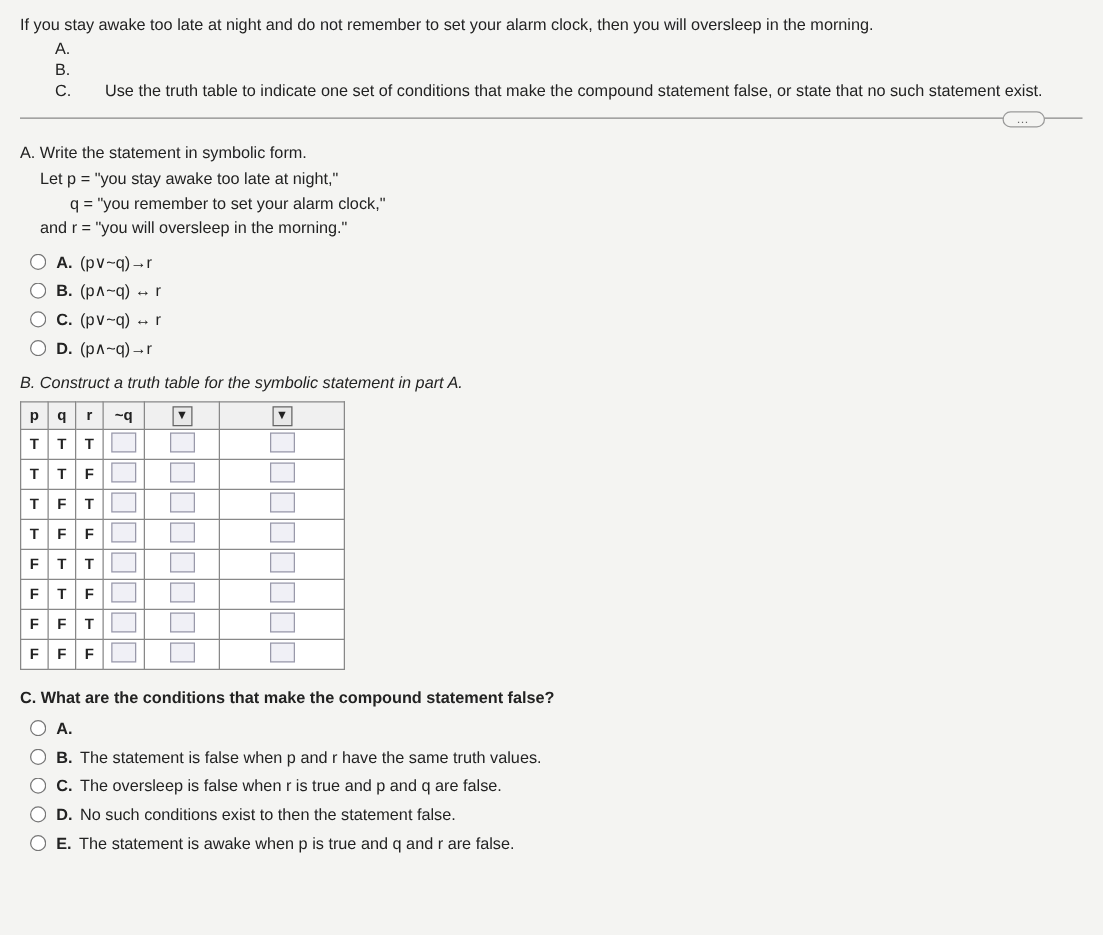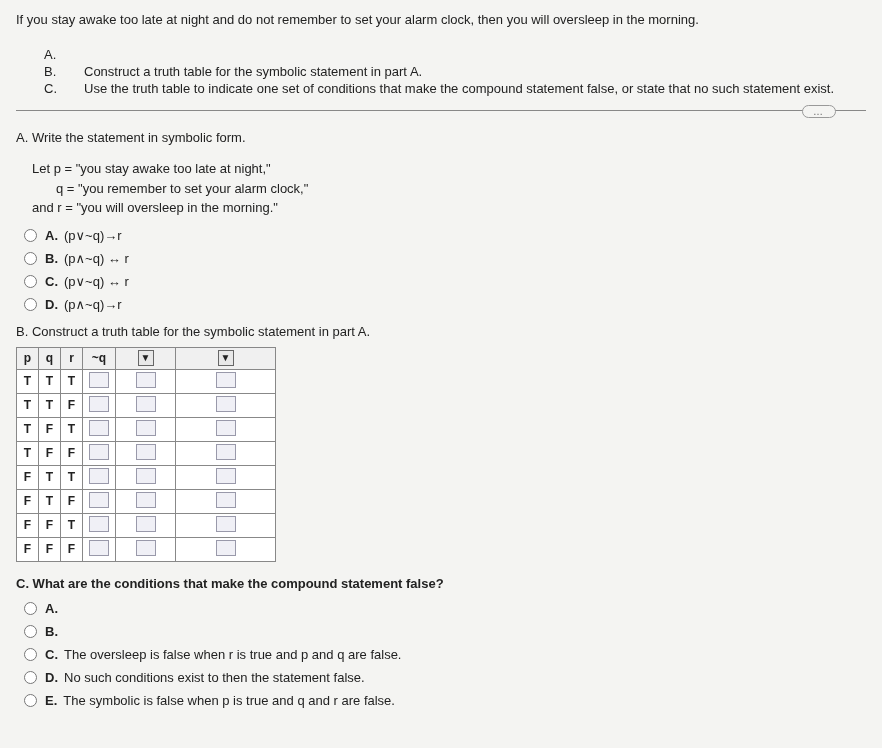"If you stay awake too" .intro { margin-bottom: 20px -> 4px }
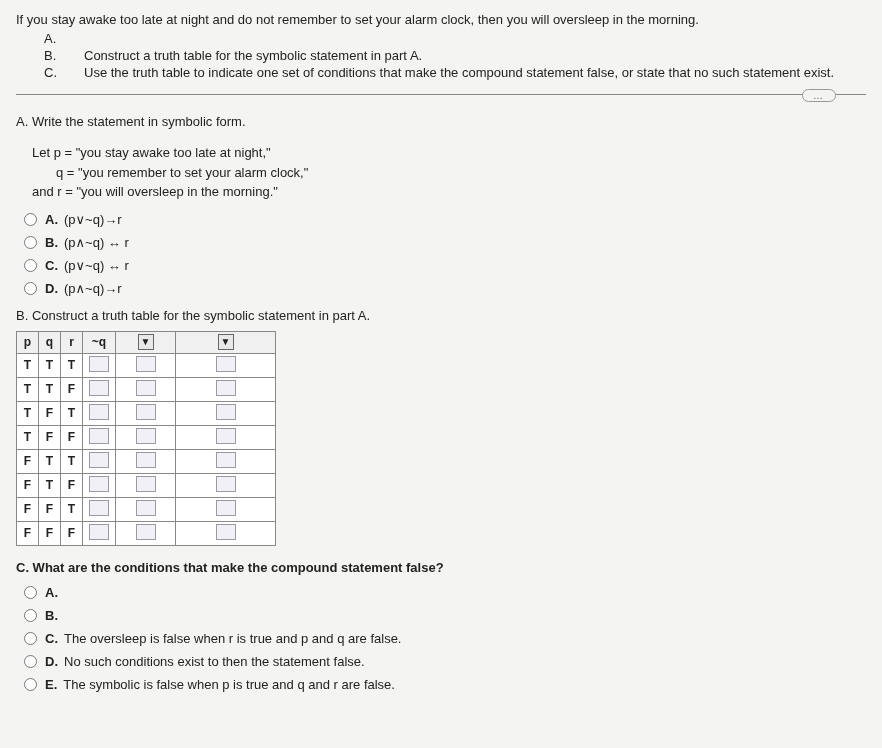"Construct a truth table for" span { html: <span>Construct a truth table for the symbolic statement in part A.</span> -> none }
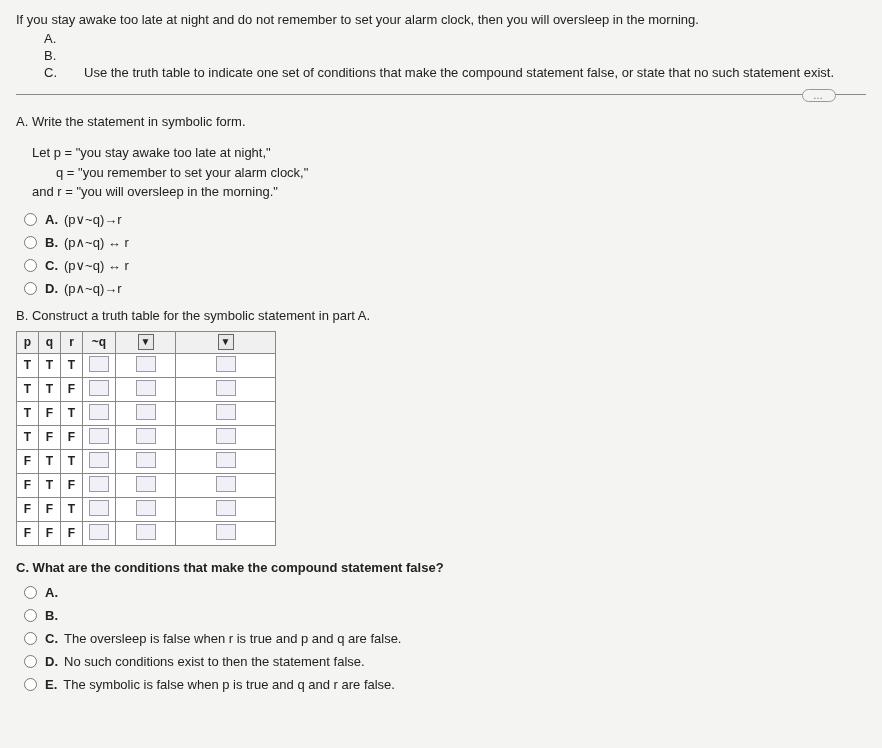"A. Write the statement in" .section-a .hdr { margin-bottom: 14px -> 4px }
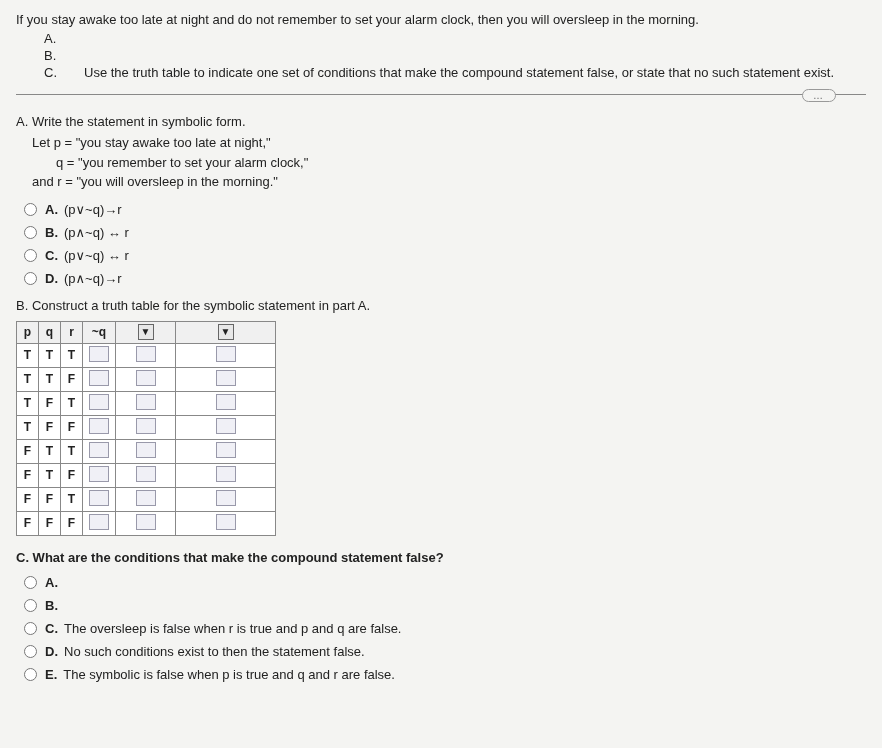"B. Construct a truth table" .partB-hdr { font-style: none -> italic }
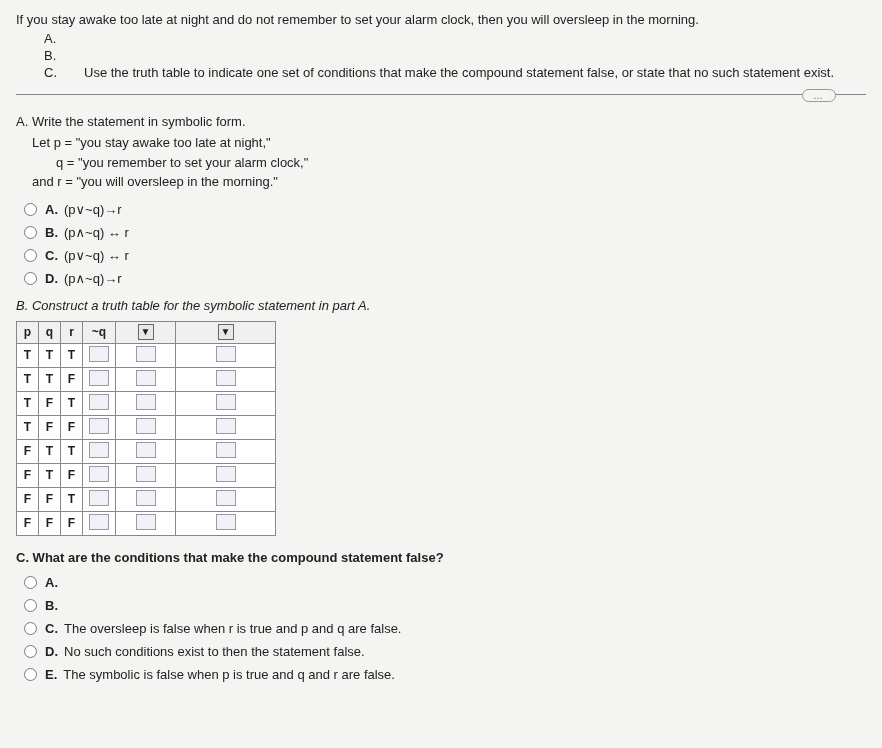"The statement is false when" span { html: none -> <span>The statement is false when p and r have the same truth values.</span> }
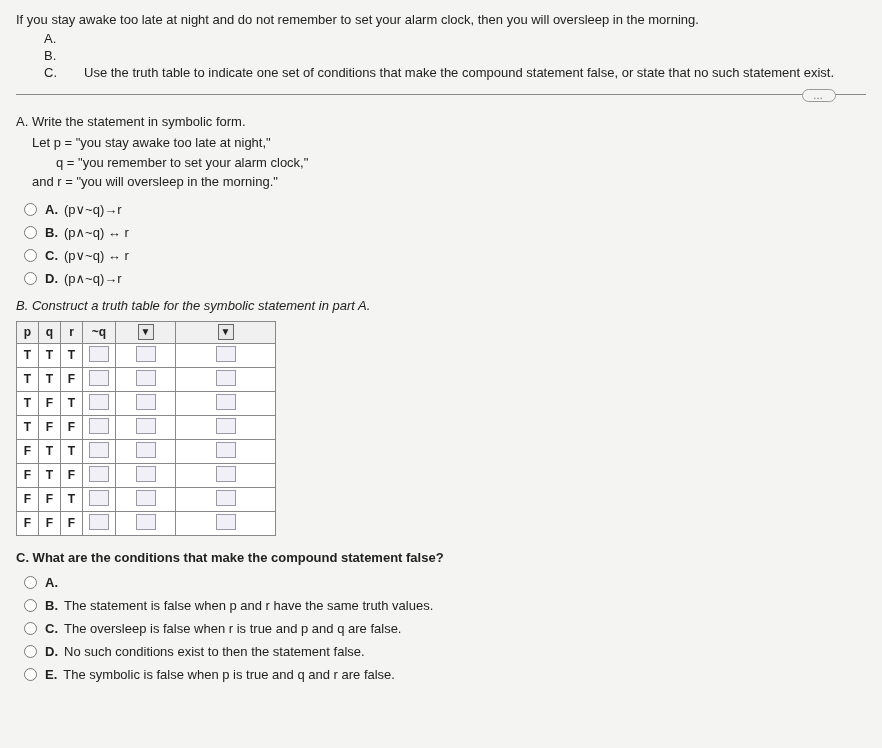"The symbolic is false when" span { text: symbolic is false -> statement is awake }
